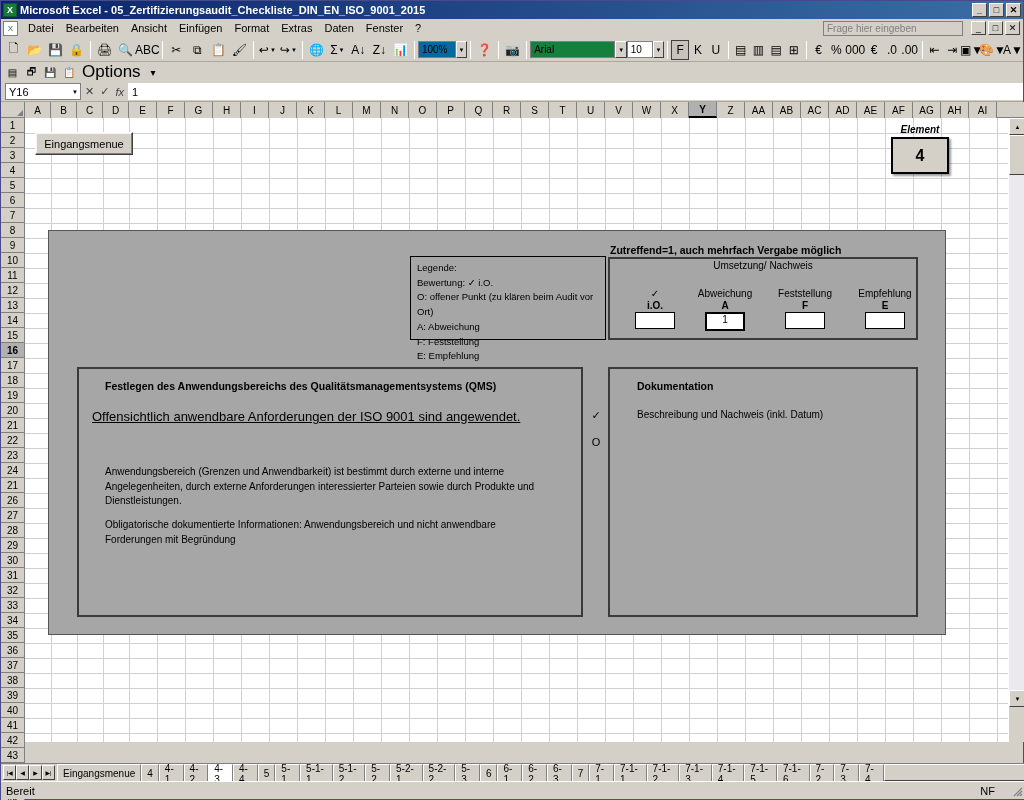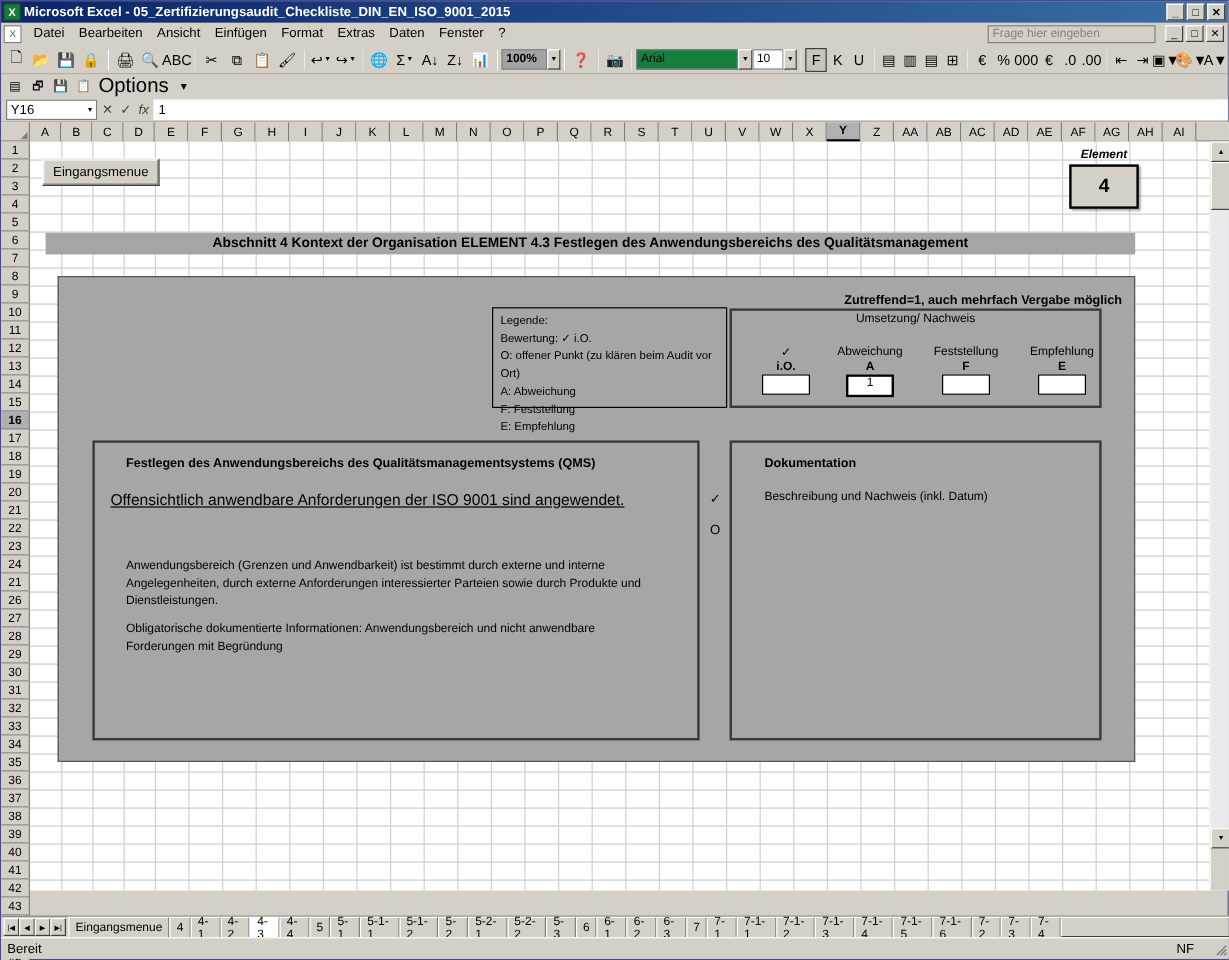"100%" .zoom-box { background: #a3a3a3 -> #0369a1; font-weight: bold -> none }
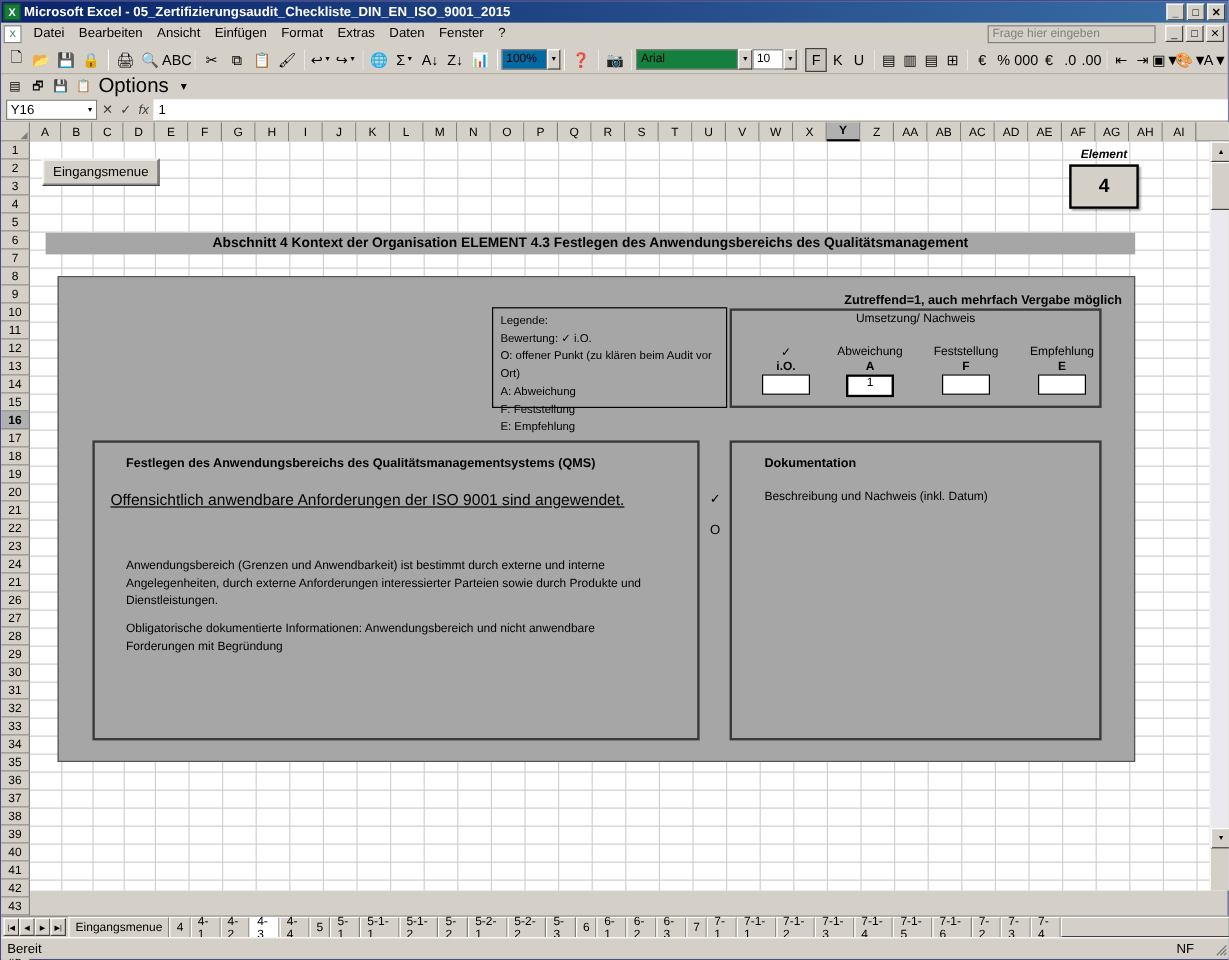"Abschnitt 4 Kontext der Organisation" div.section-title { html: <div>Abschnitt 4 Kontext der Organisation ELEMENT 4.3 Festlegen des Anwendungsbereichs des Qualitätsmanagement</div> -> none }
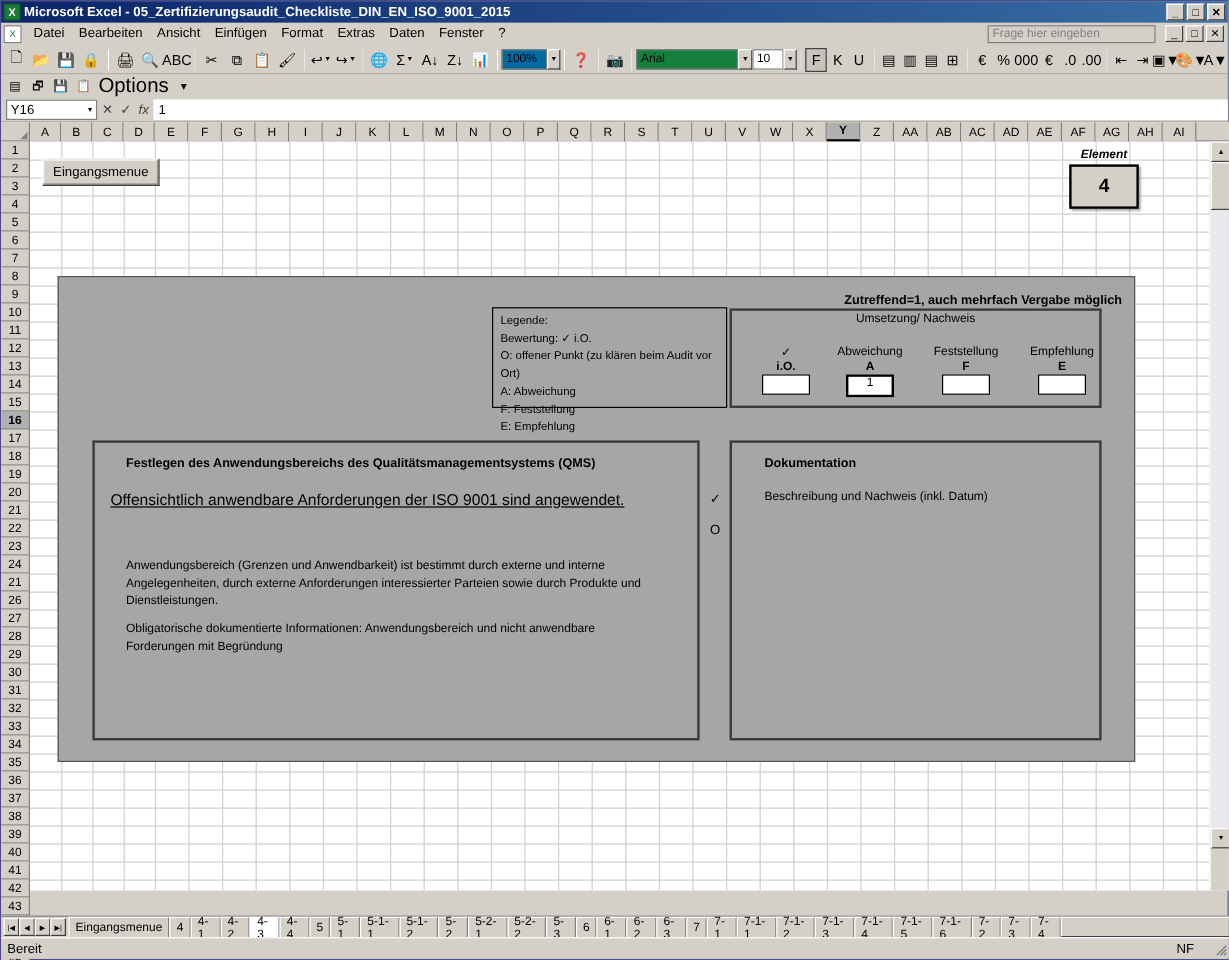"Zutreffend=1, auch mehrfach Vergabe" div { left: 605px -> 585px; text-align: right -> left }
